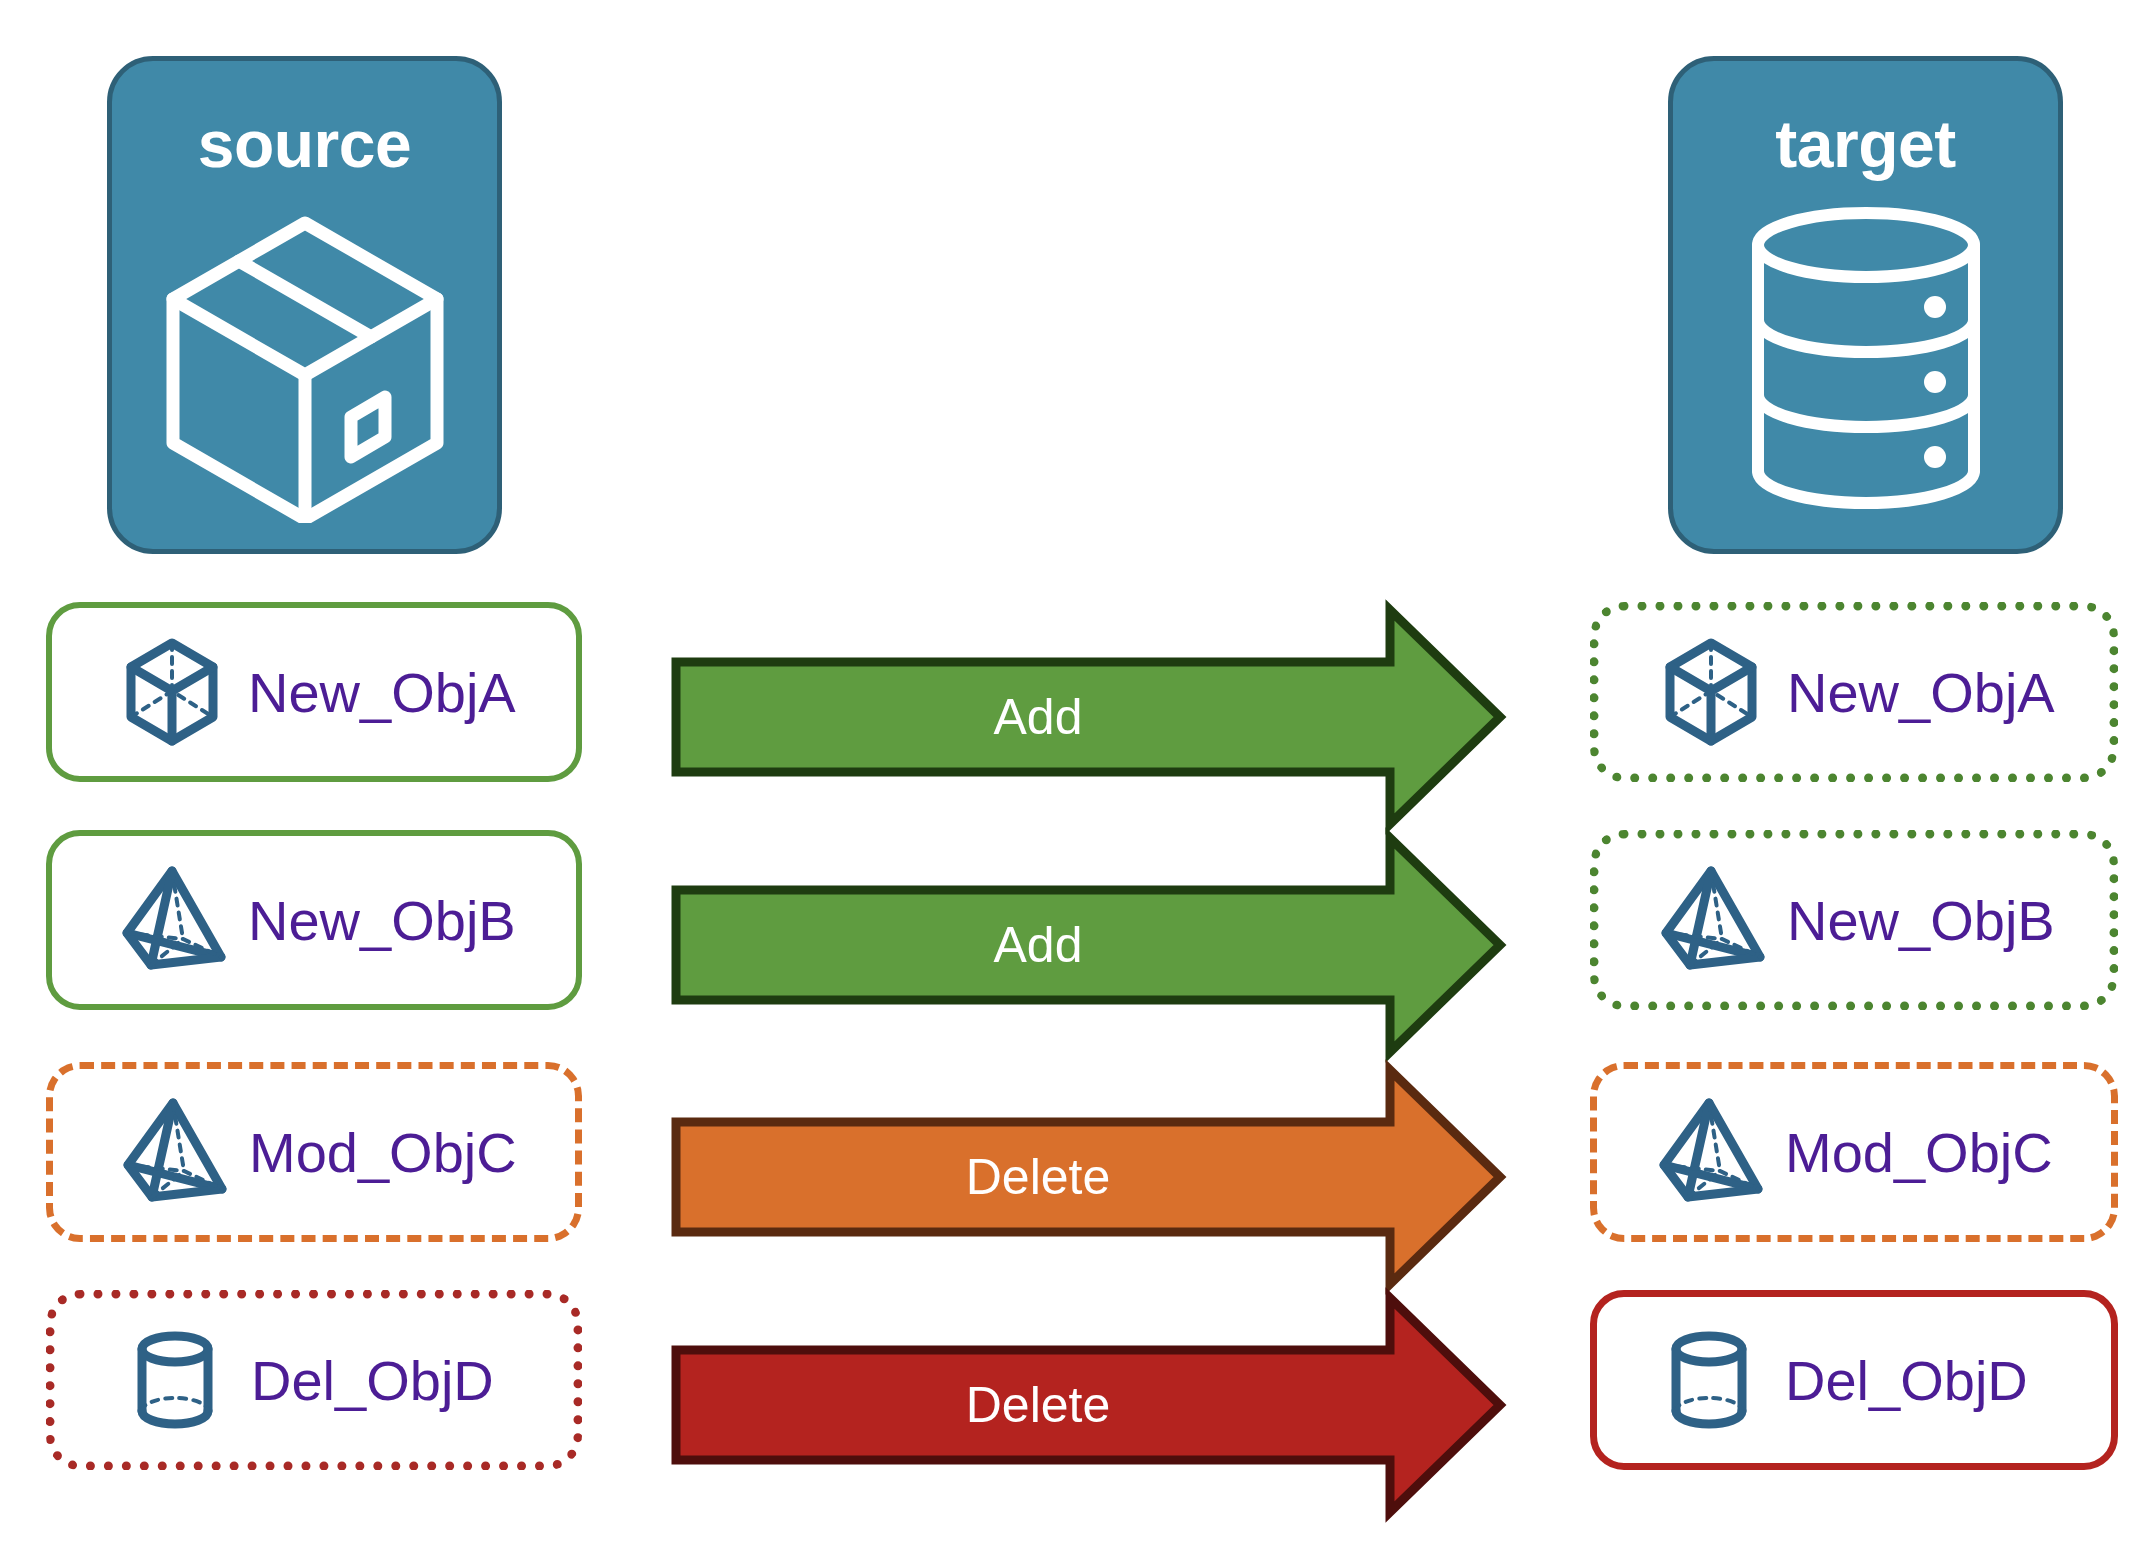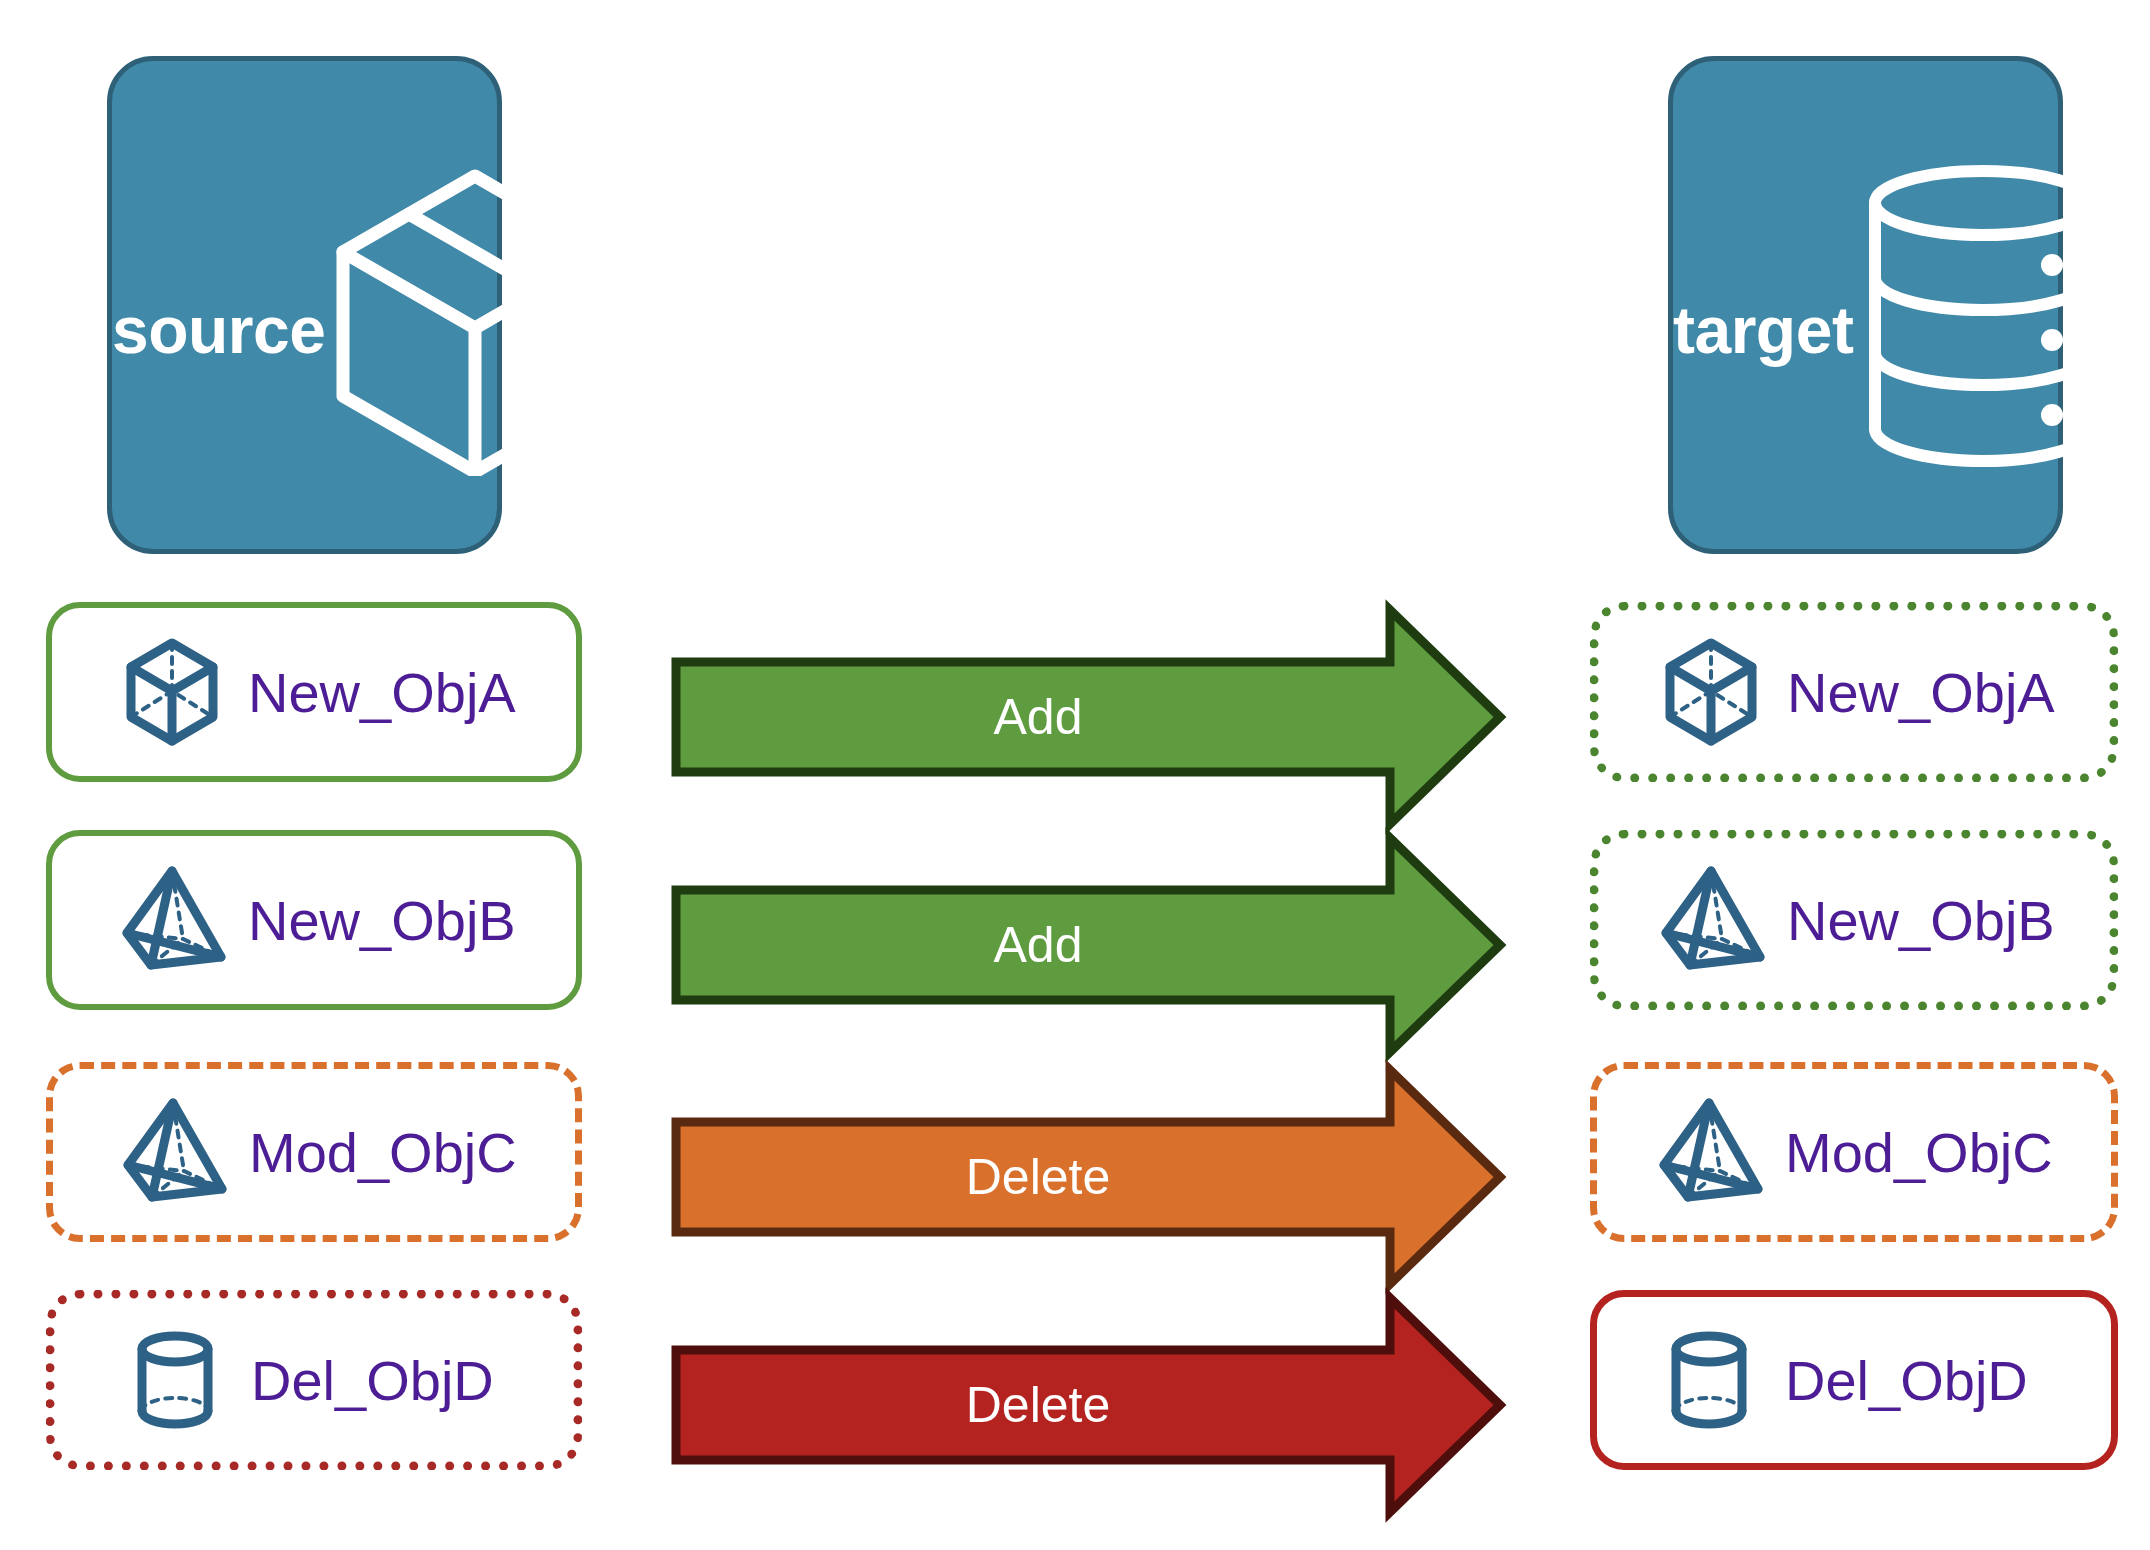"source" .endpoint { flex-direction: row -> column }
